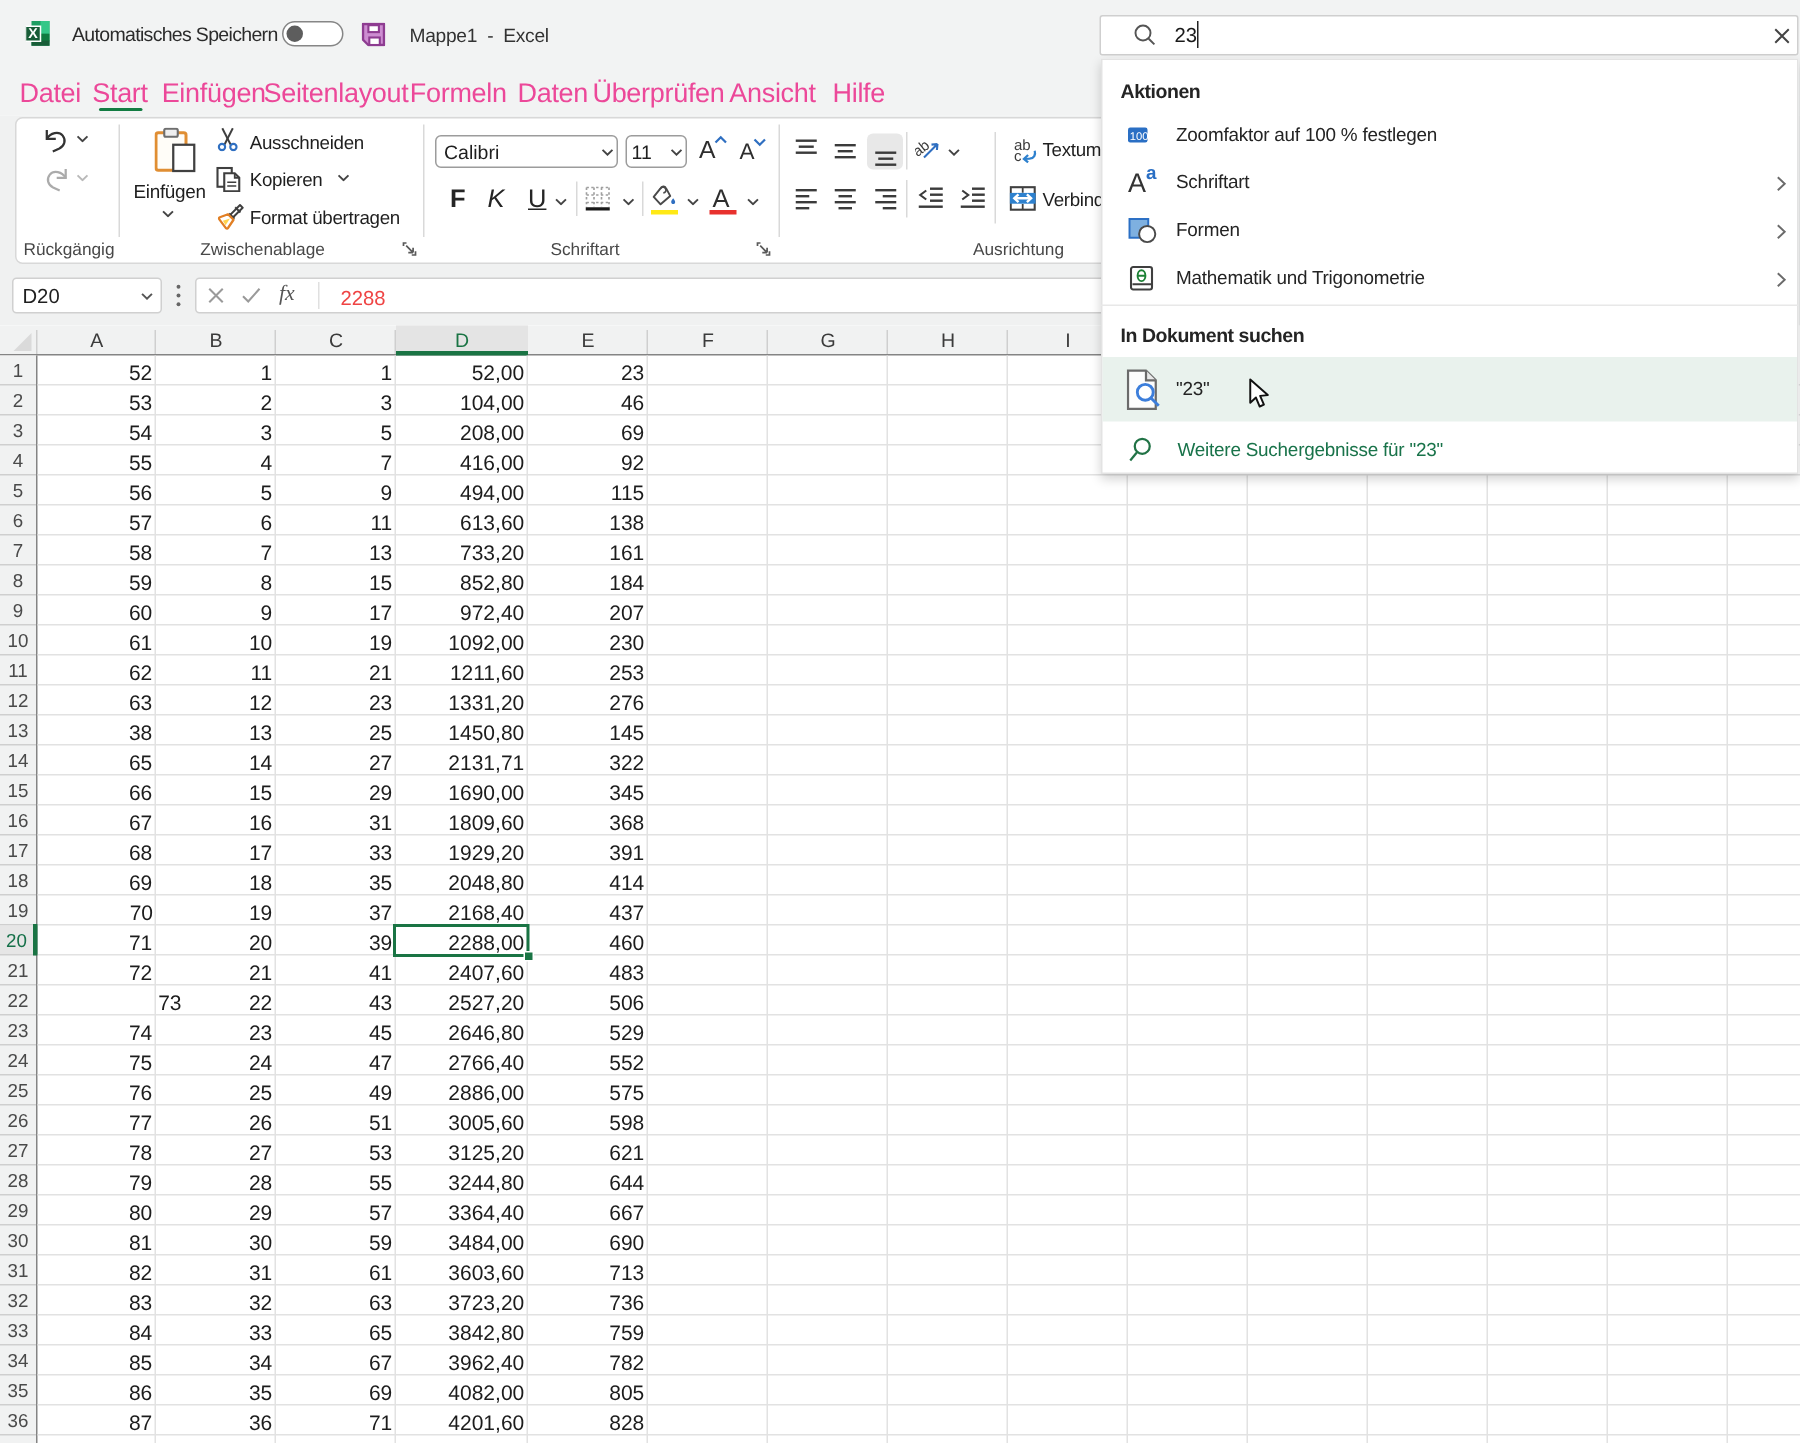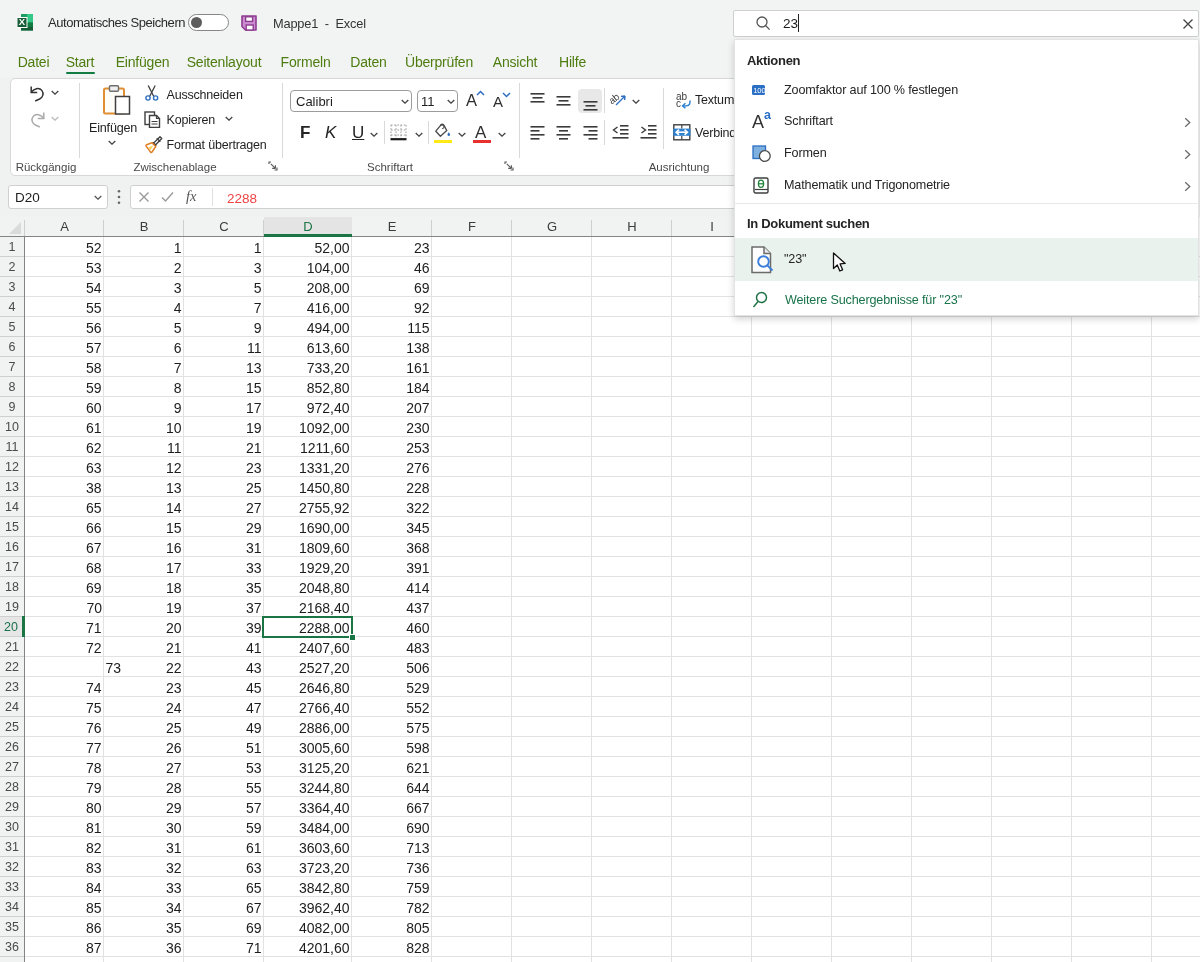"Datei" .mi { color: #4d7c0f -> #ec4899; font-size: 14px -> 18px }
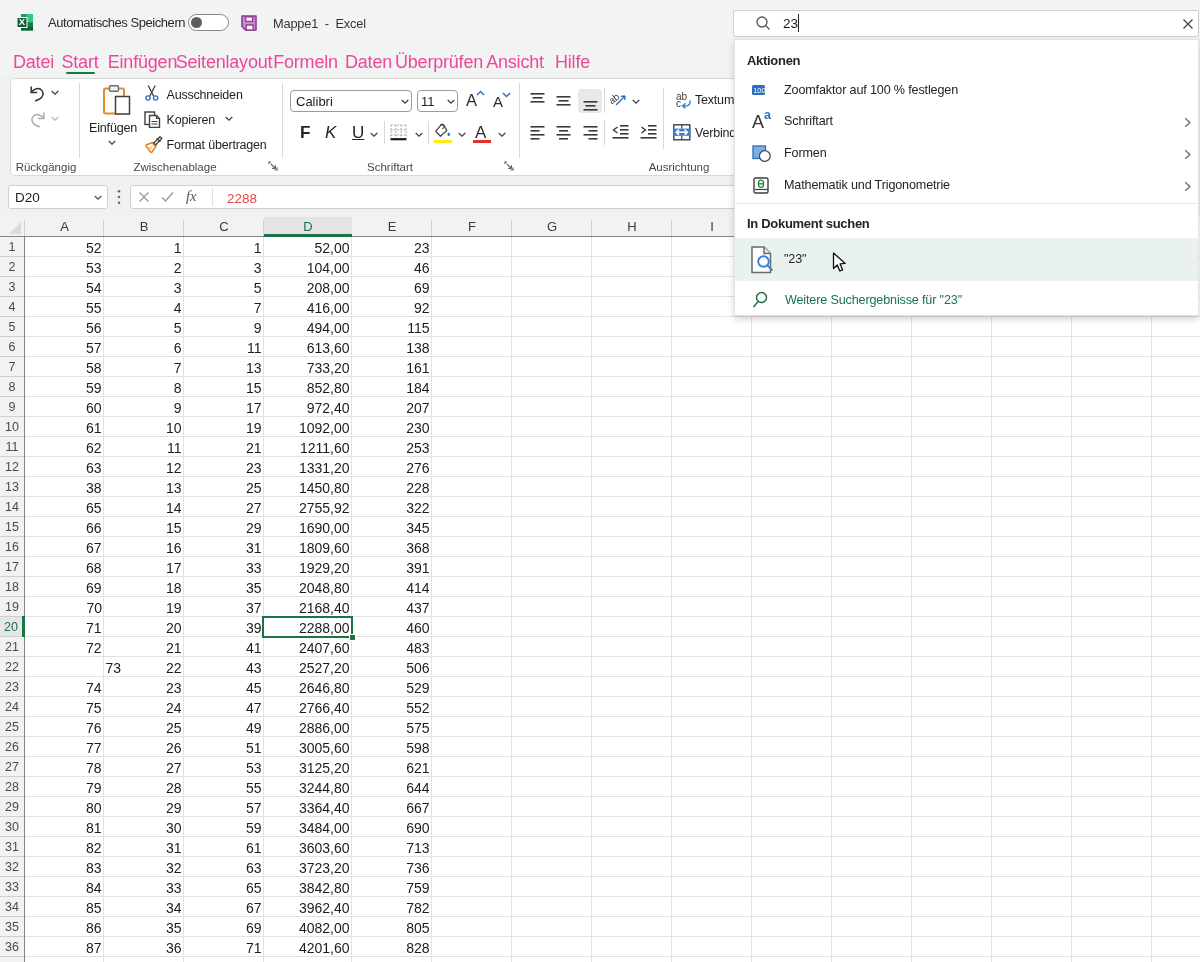"228" span.cn { text: 228 -> 145 }
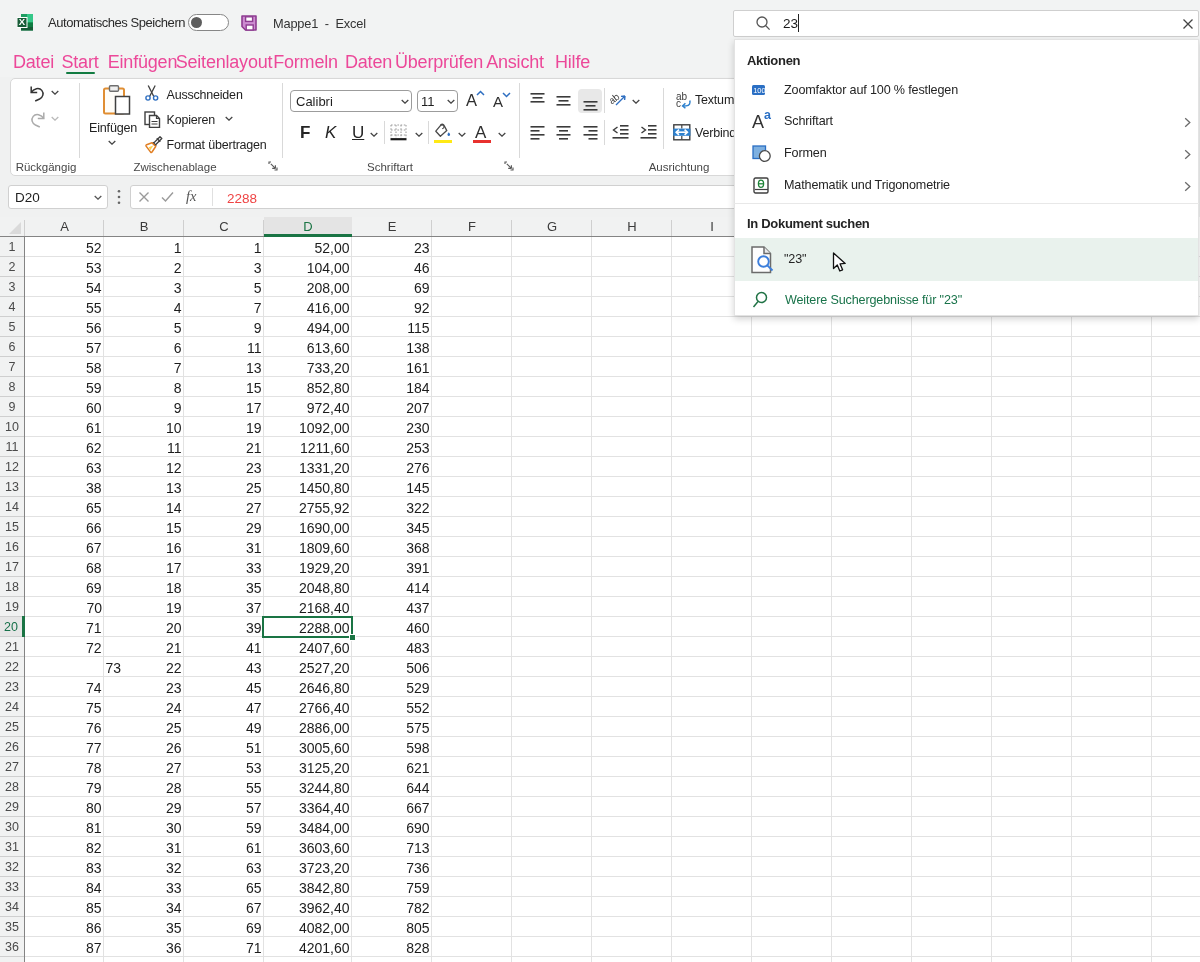"2755,92" span.cn { text: 2755,92 -> 2131,71 }
